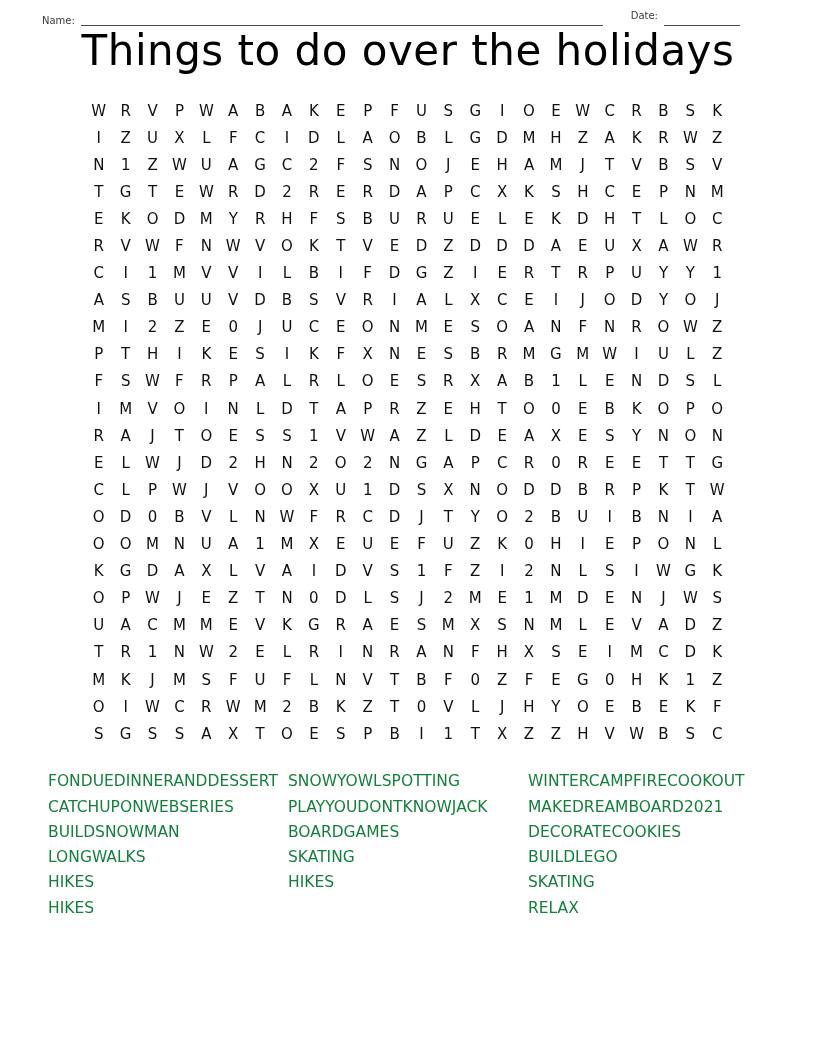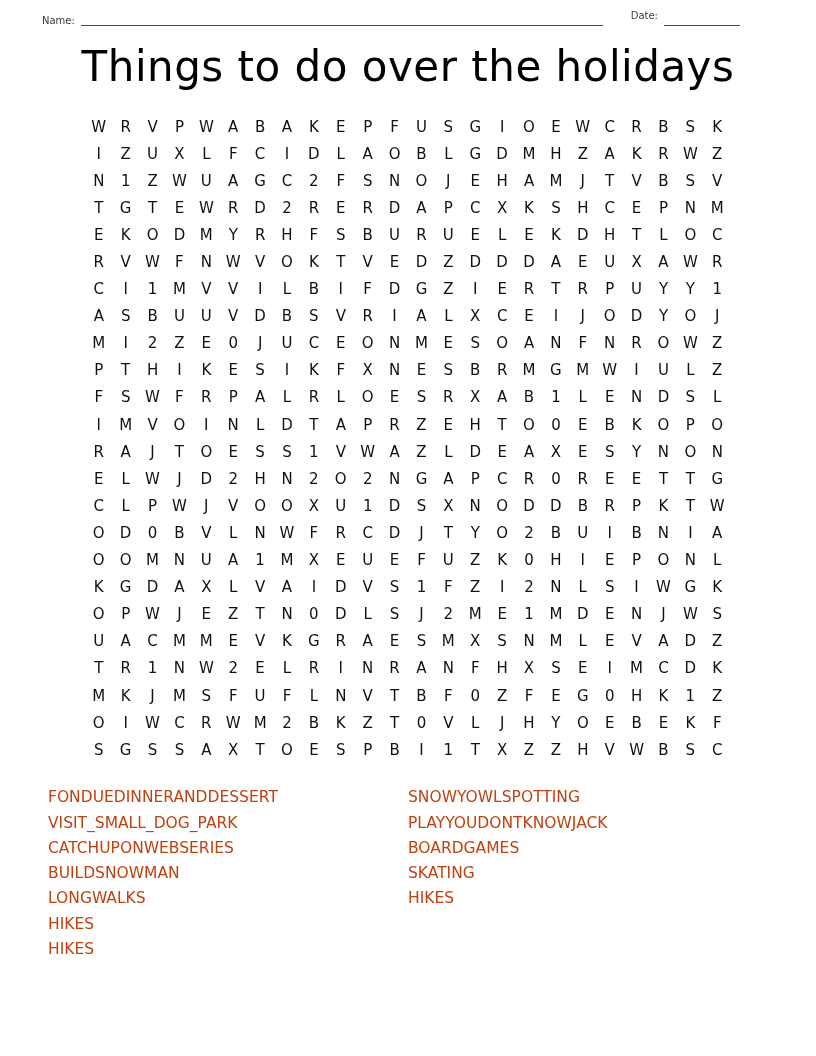"Things to do over the" .title { margin-top: 16px -> none }
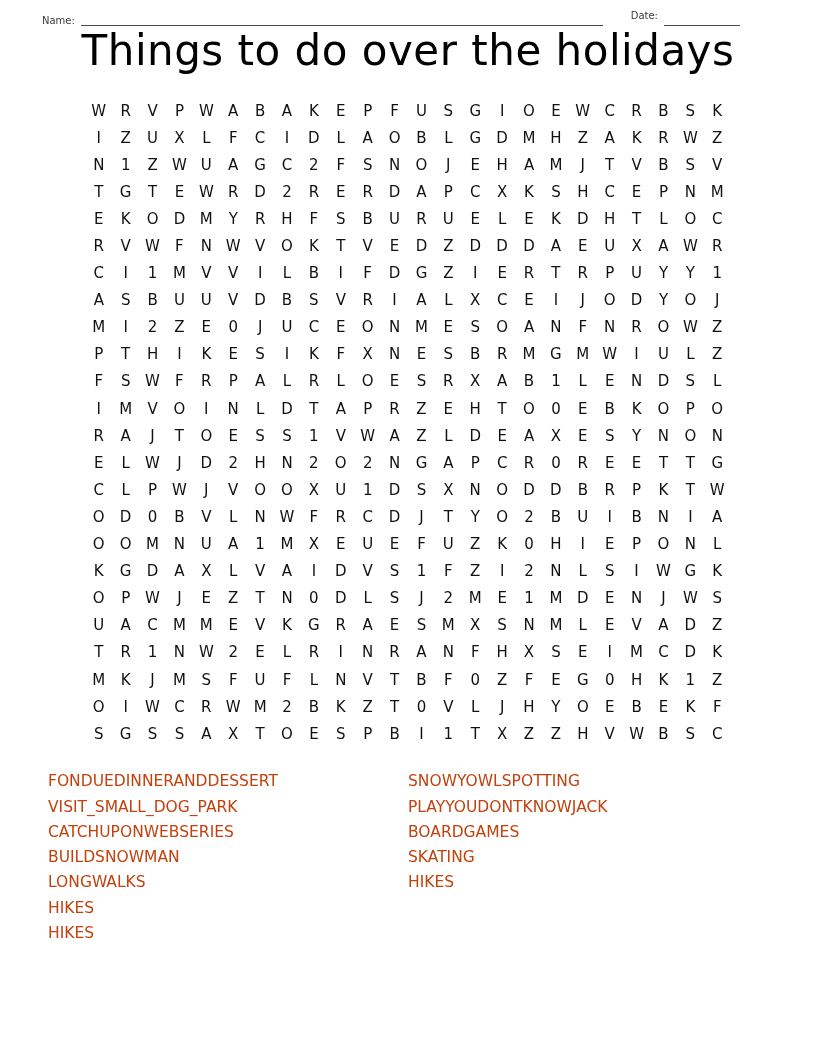"FONDUEDINNERANDDESSERT" .word { color: #c2410c -> #15803d }
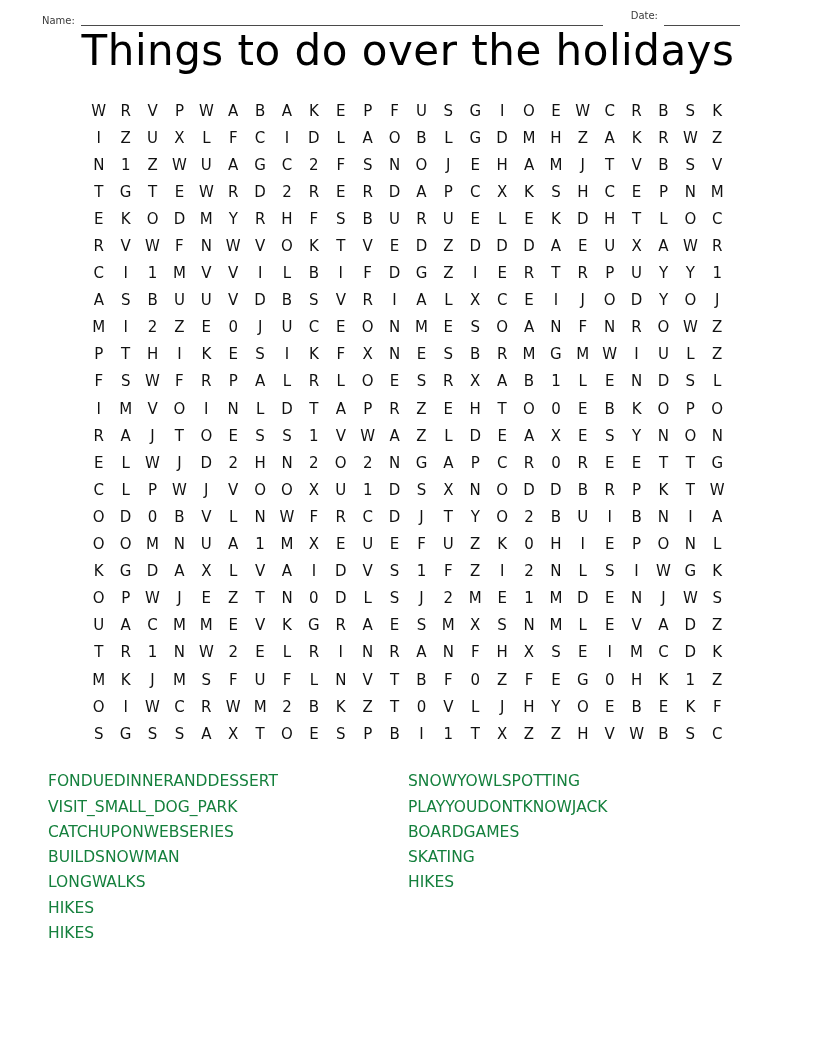"WINTERCAMPFIRECOOKOUT" div.word-column { html: none -> <div> <div>WINTERCAMPFIRECOOKOUT</div> <div>MAKEDREAMBOARD2021</div> <div>DECORATECOOKIES</div> <div>BUILDLEGO</div> <div>SKATING</div> <div>RELAX</div> </div> }
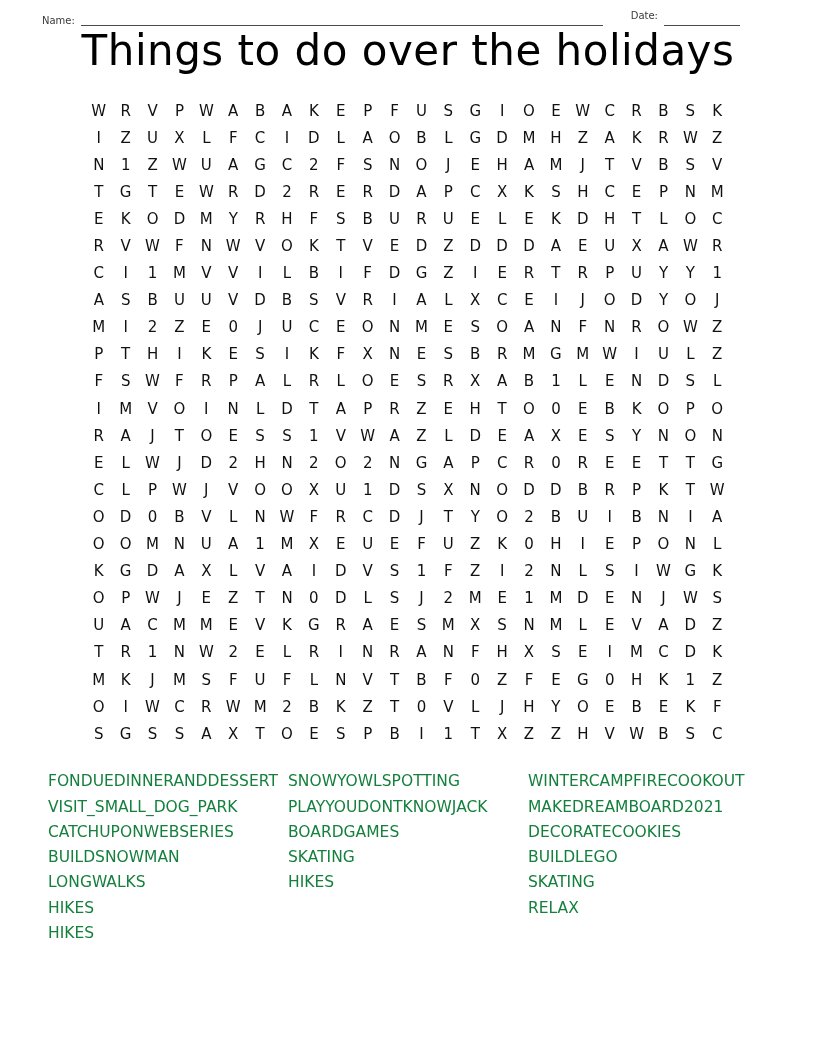"VISIT_SMALL_DOG_PARK" div.word { html: <div>VISIT_SMALL_DOG_PARK</div> -> none }
